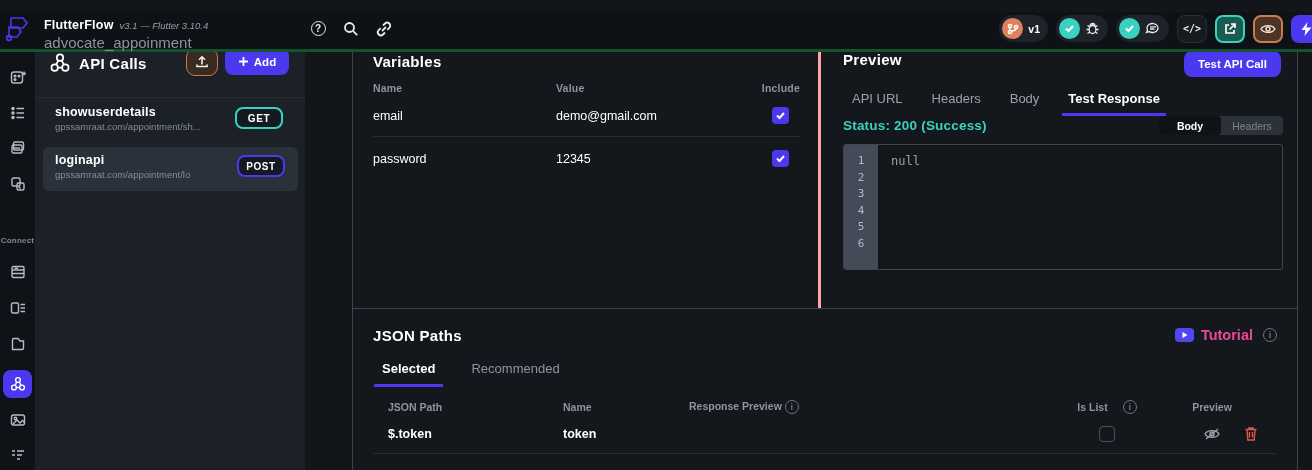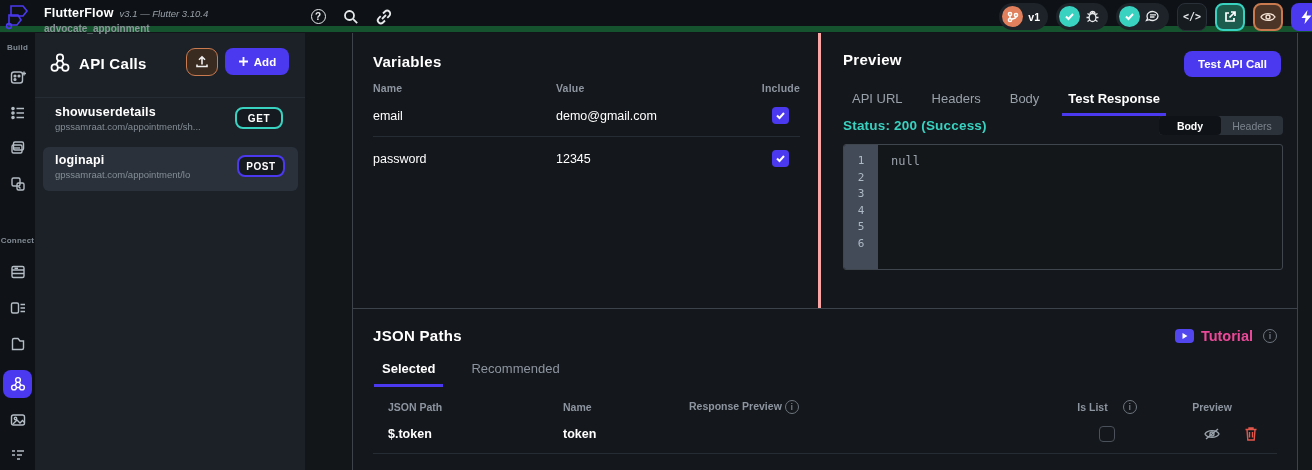"FlutterFlow v3.1 — Flutter 3.10.4" .topbar { border-bottom: 6px solid #14532d -> 3px solid #14532d; height: 32px -> 40px; top: 0 -> 12px }
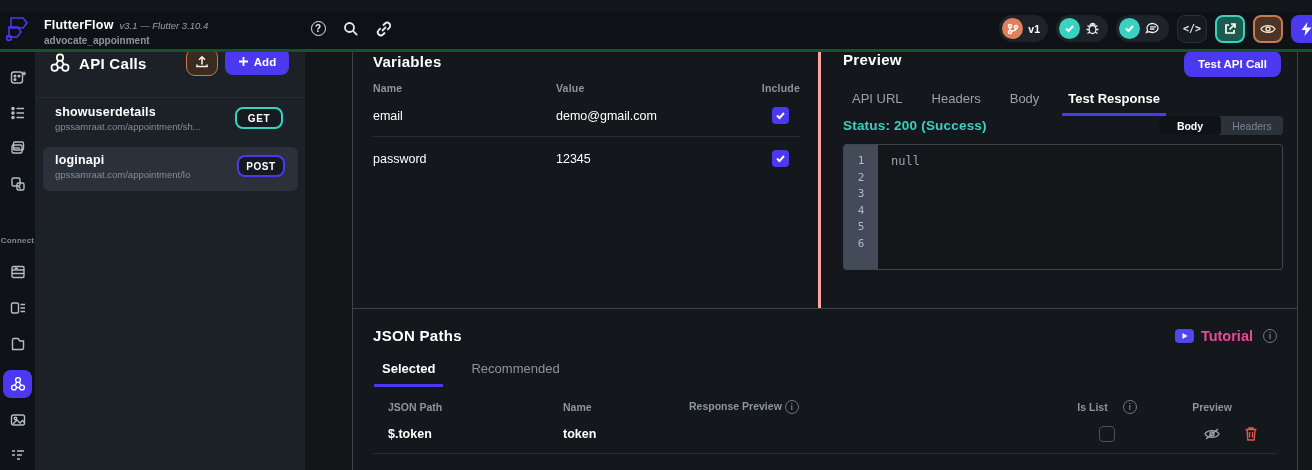"advocate_appoinment" .tb-proj { font-size: 10px -> 15px; font-weight: bold -> normal }
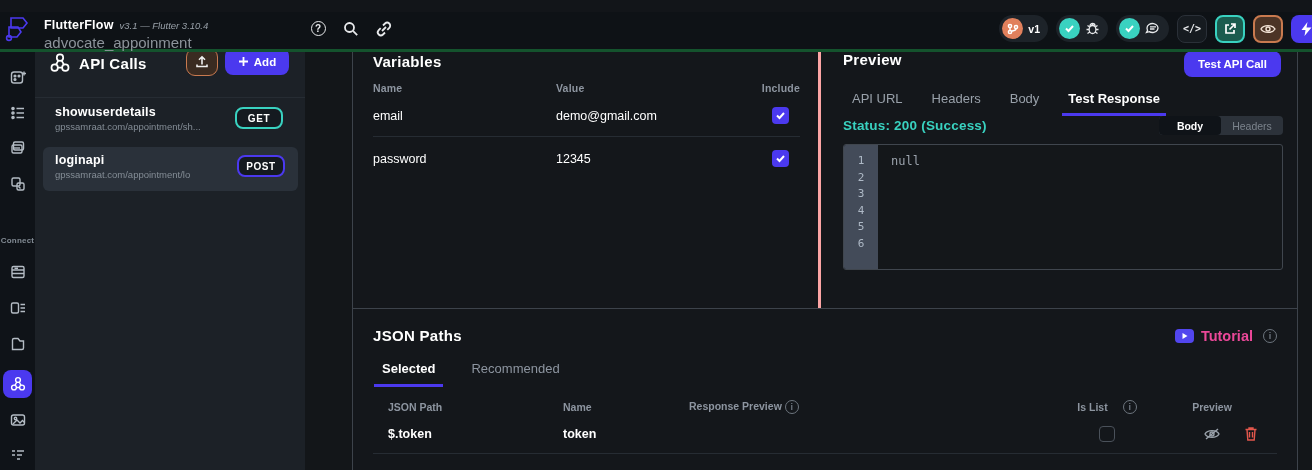"JSON Paths" .jp-head { align-items: flex-end -> flex-start }
